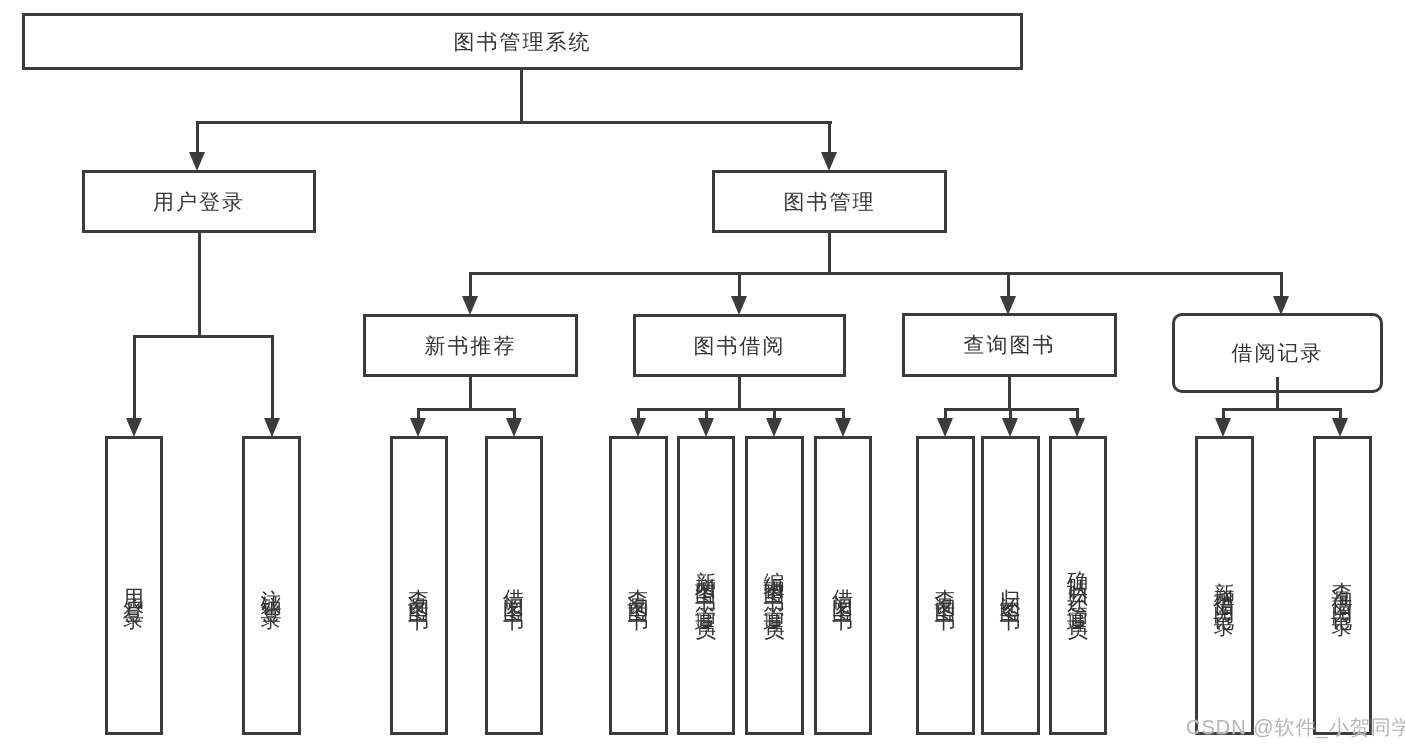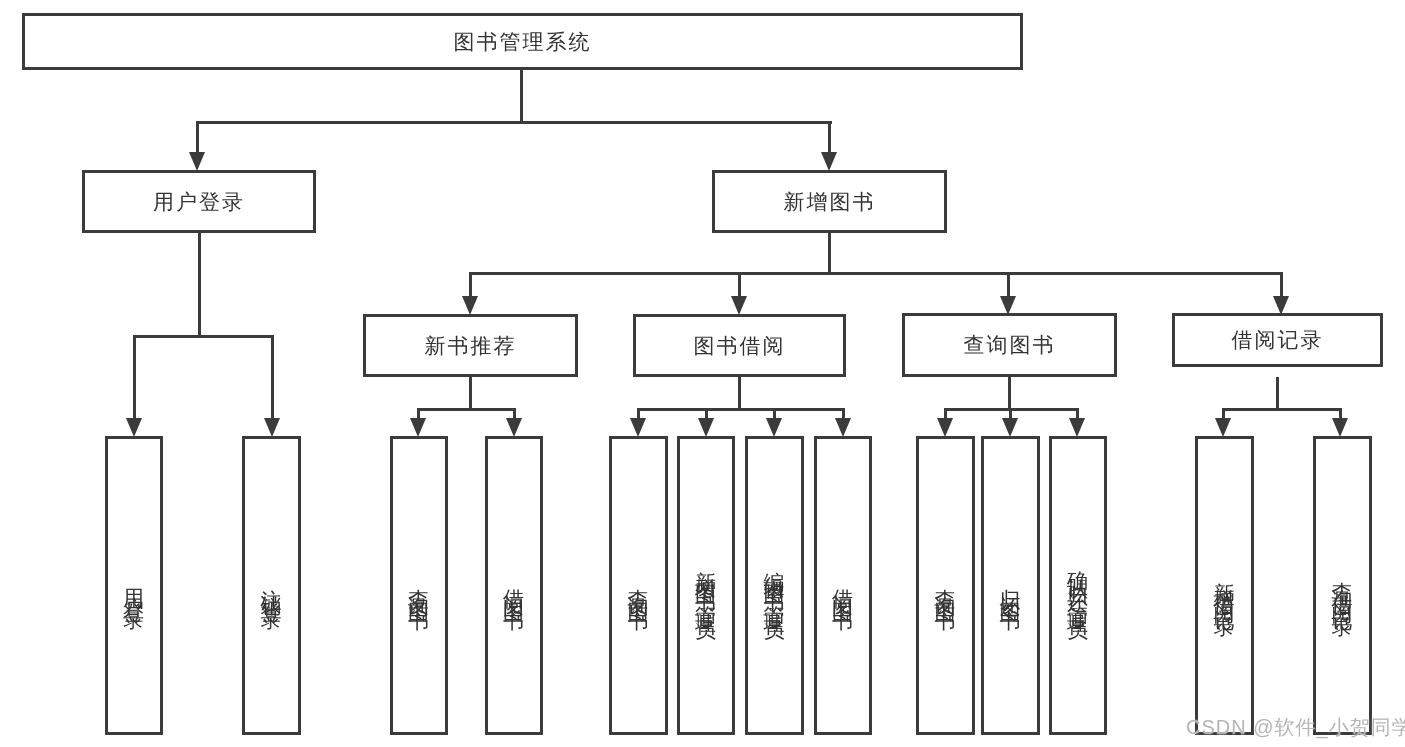"新增图书" span.lbl { text: 新增图书 -> 图书管理 }
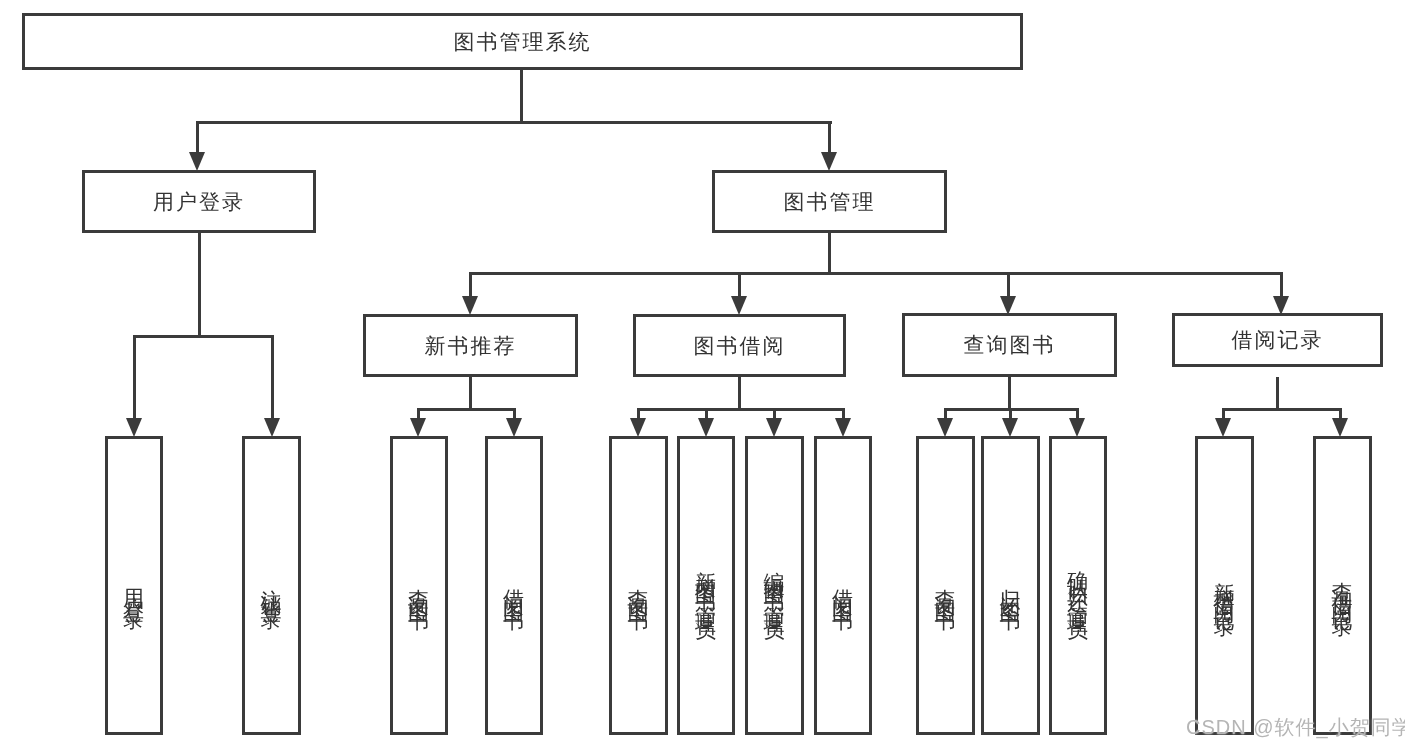"借阅记录" div.box { border-radius: none -> 10px; height: 54px -> 80px }
